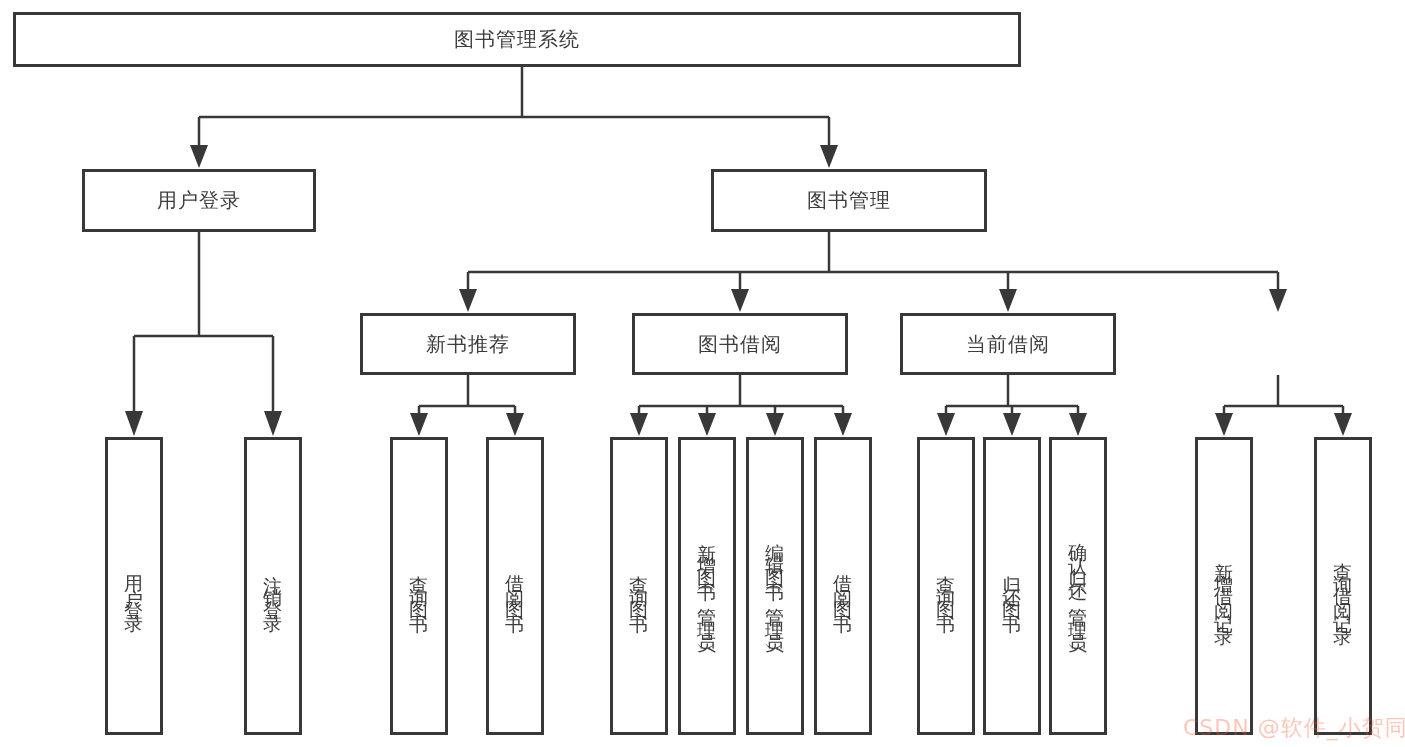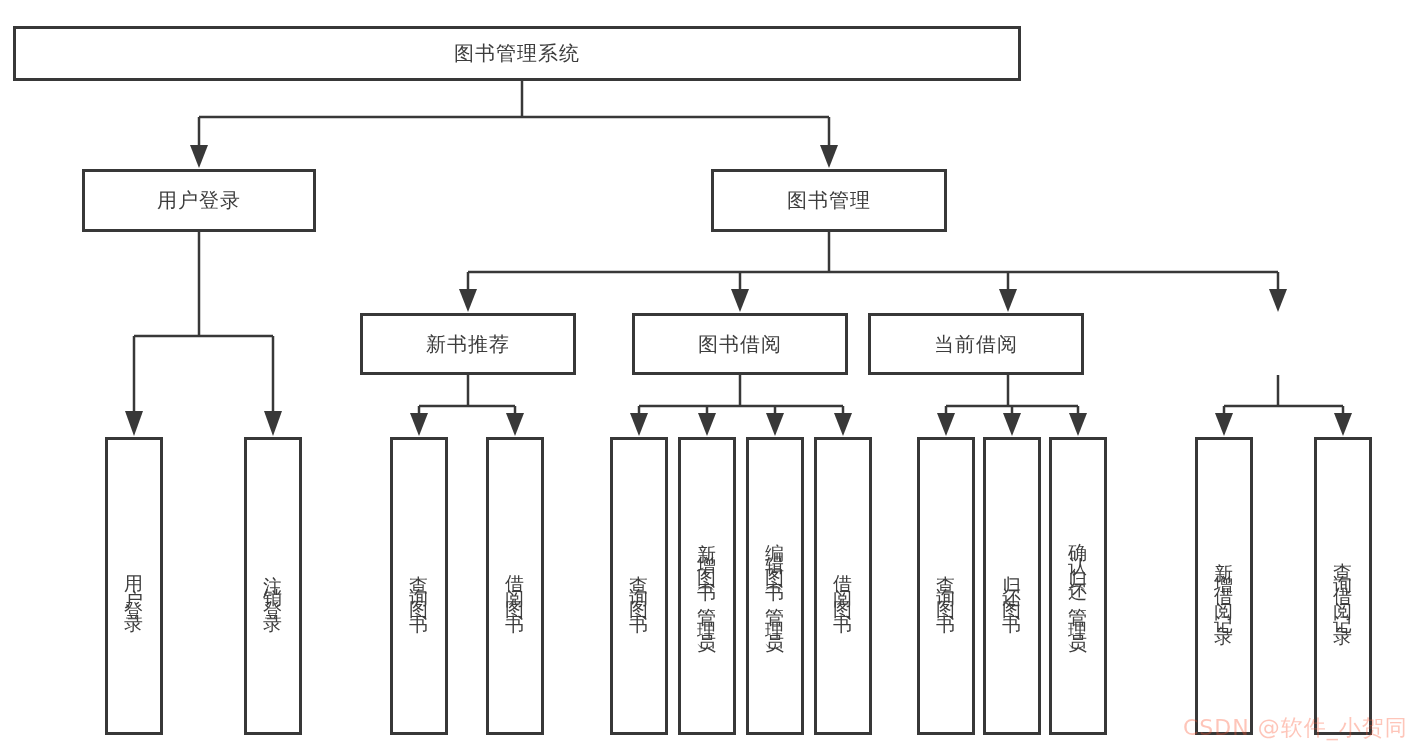"图书管理系统" div.node { margin-top: 14px -> none }
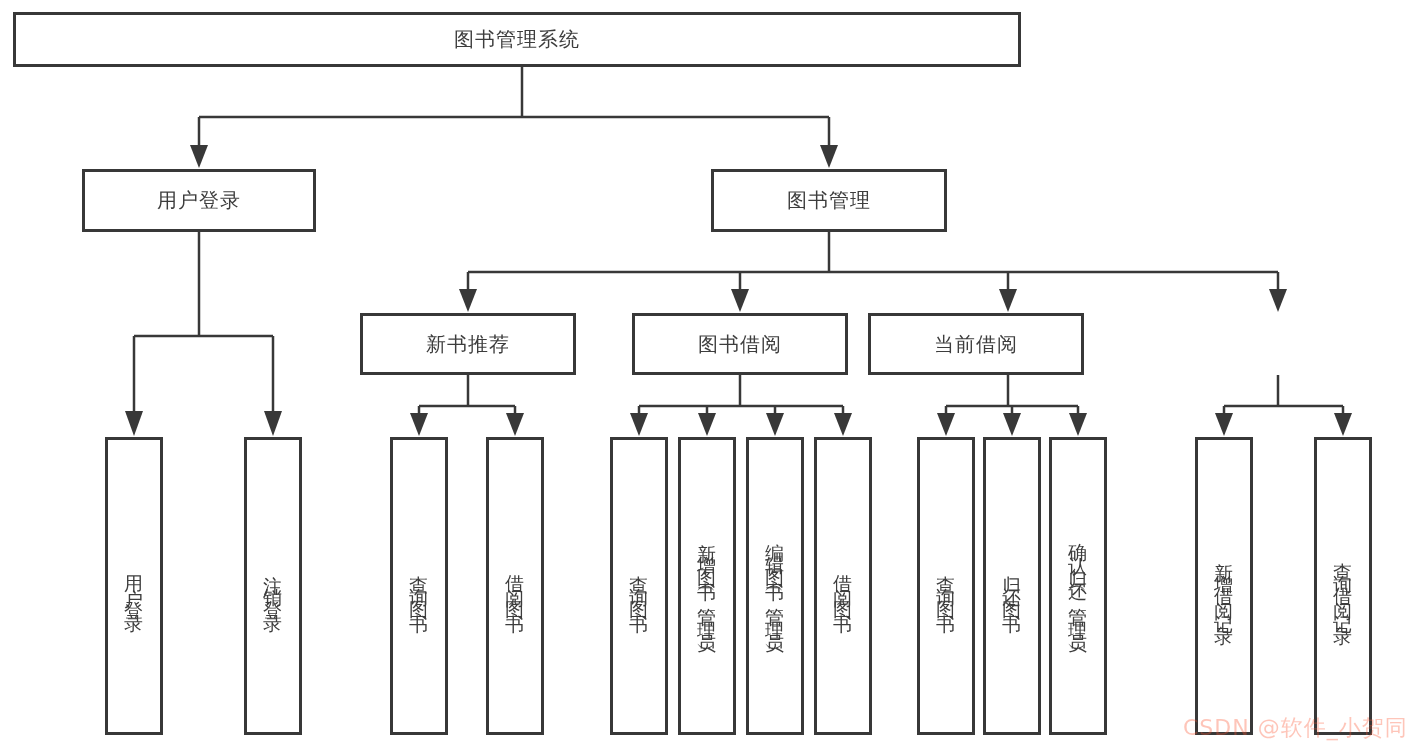"图书管理" div.node { width: 236px -> 276px }
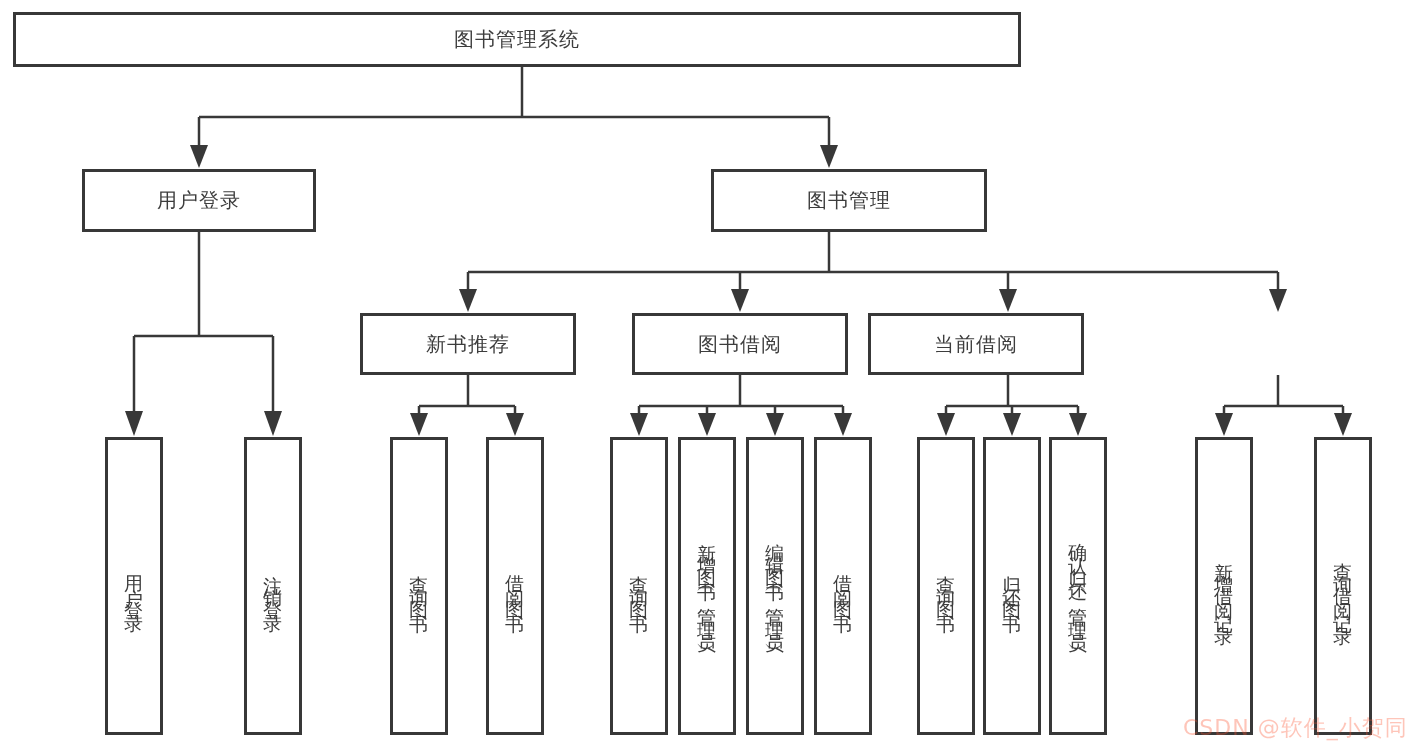"当前借阅" div.node { left: 868px -> 900px }
